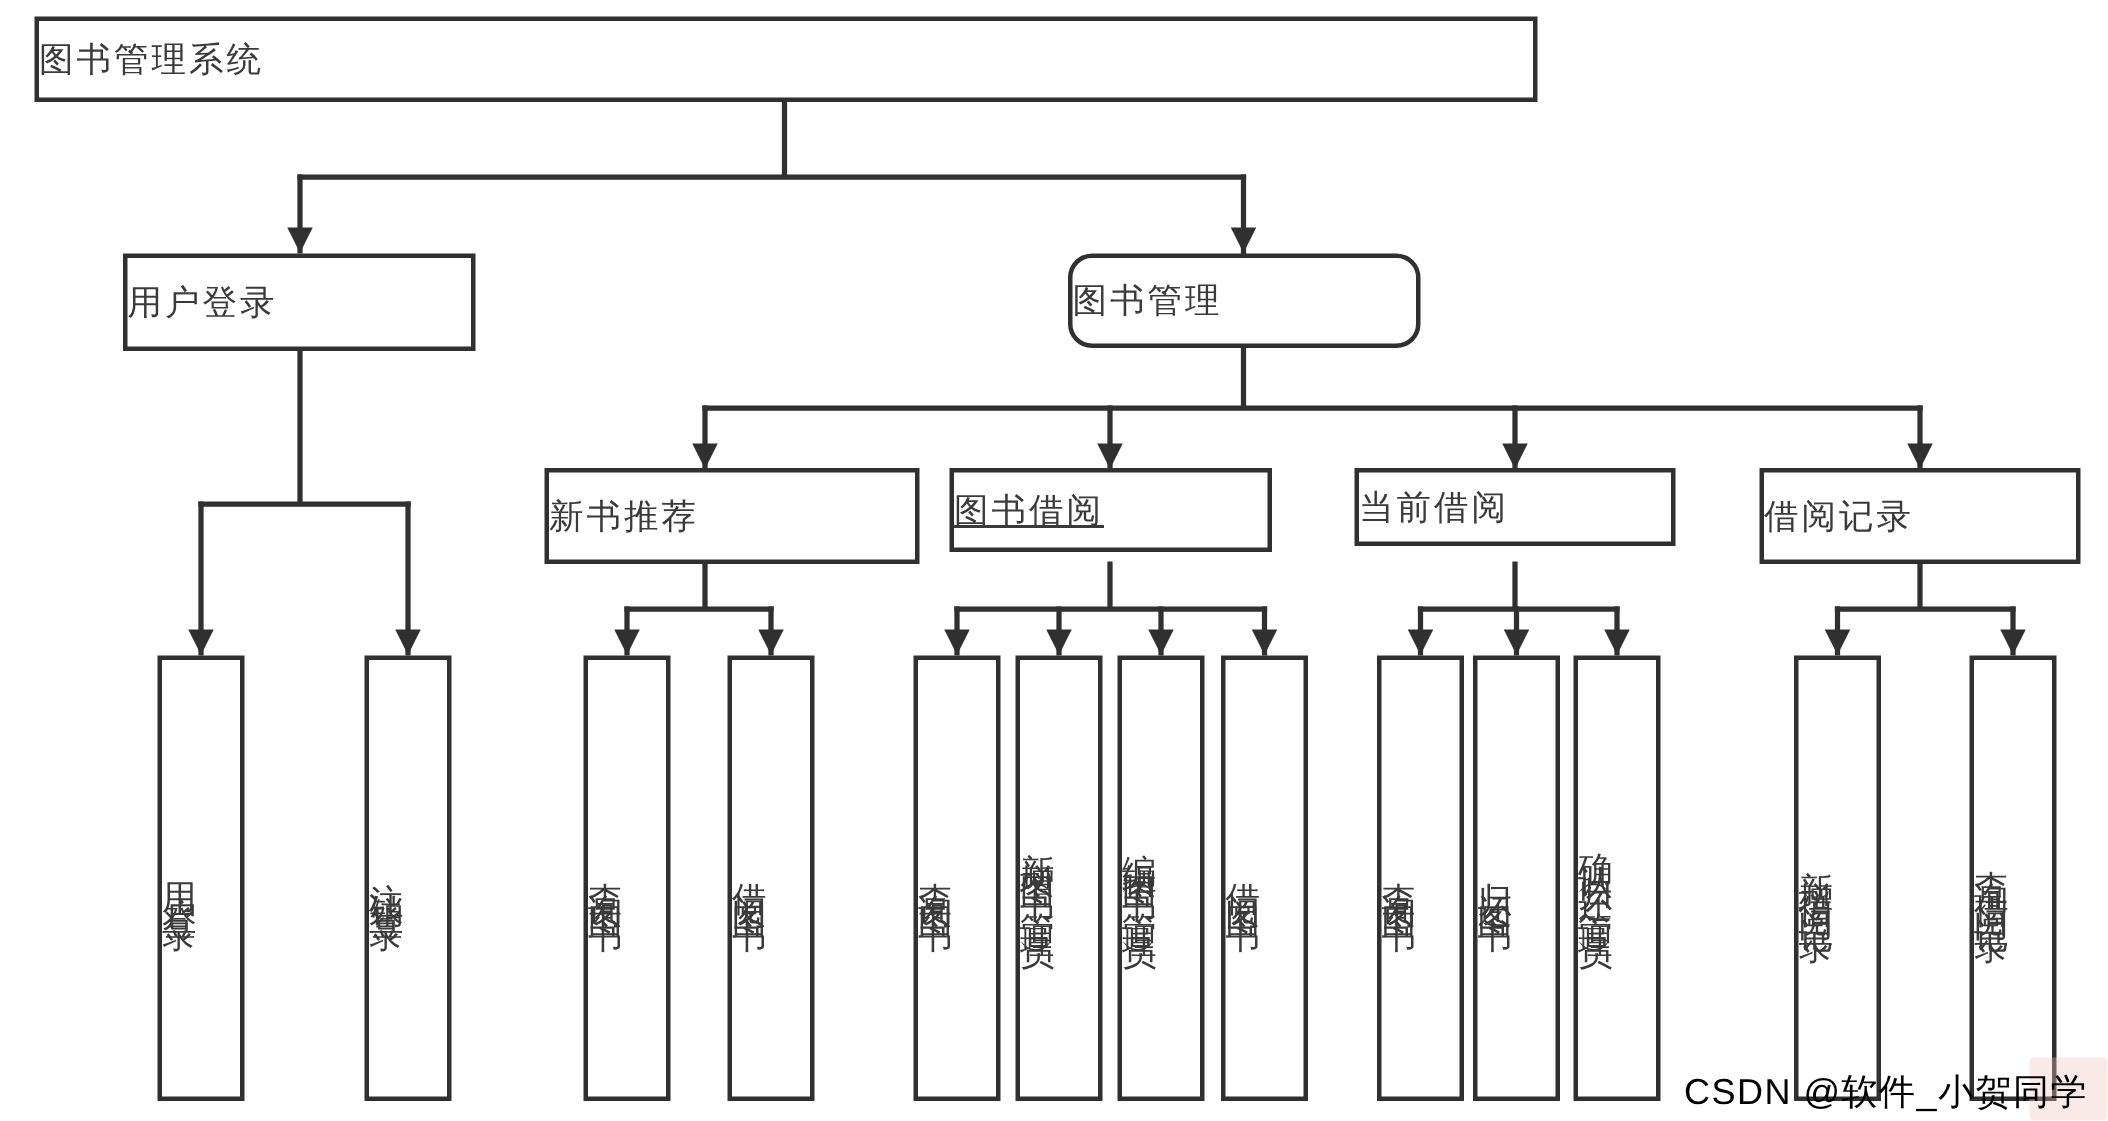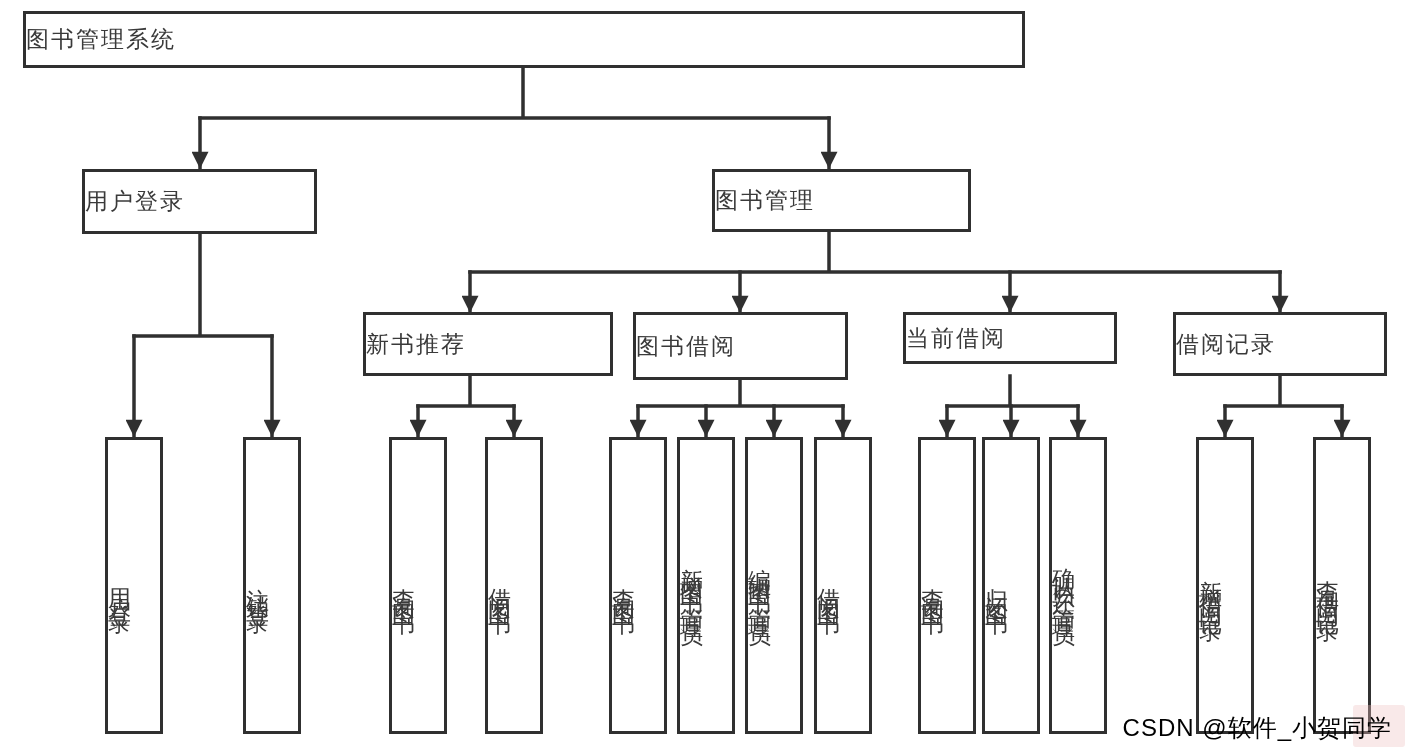"图书管理" div.node { border-radius: none -> 16px; width: 259px -> 235px }
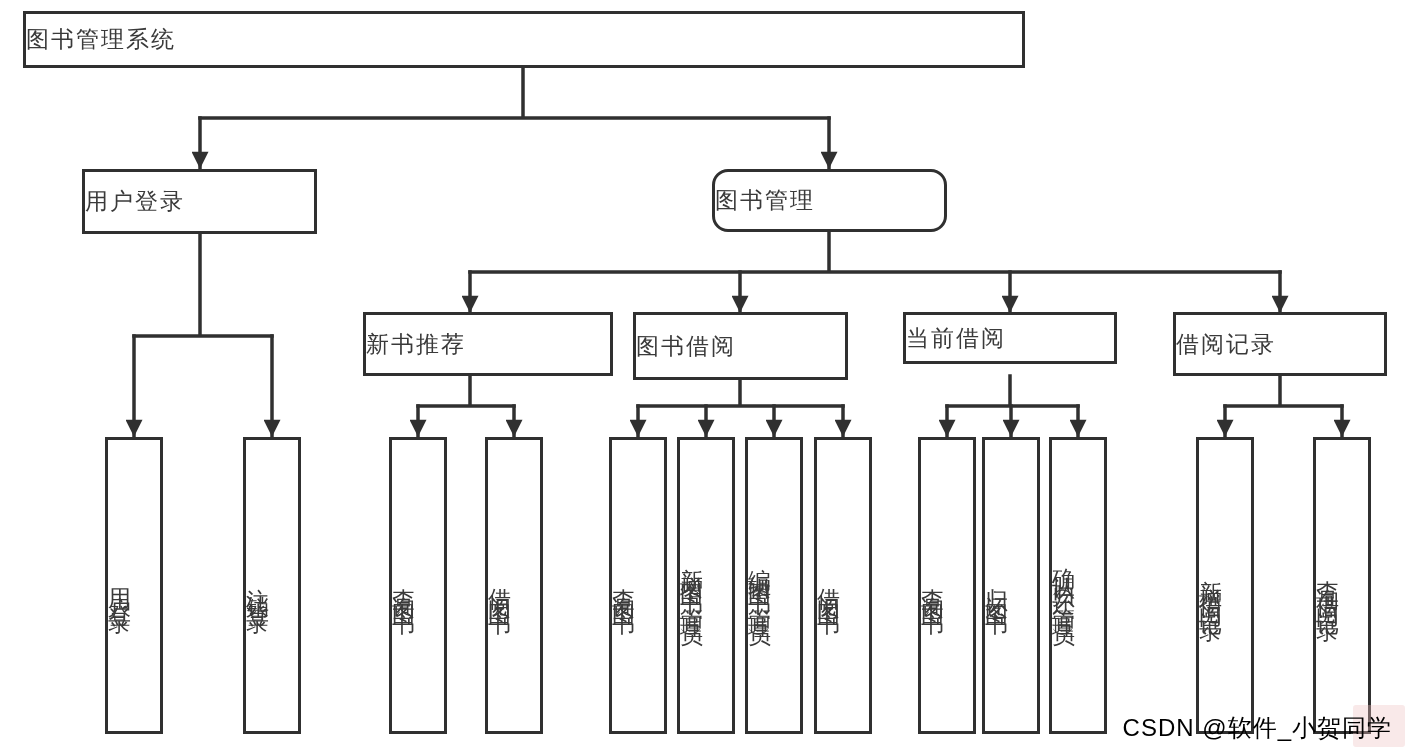"图书借阅" div.node { height: 68px -> 56px; text-decoration: none -> underline }
